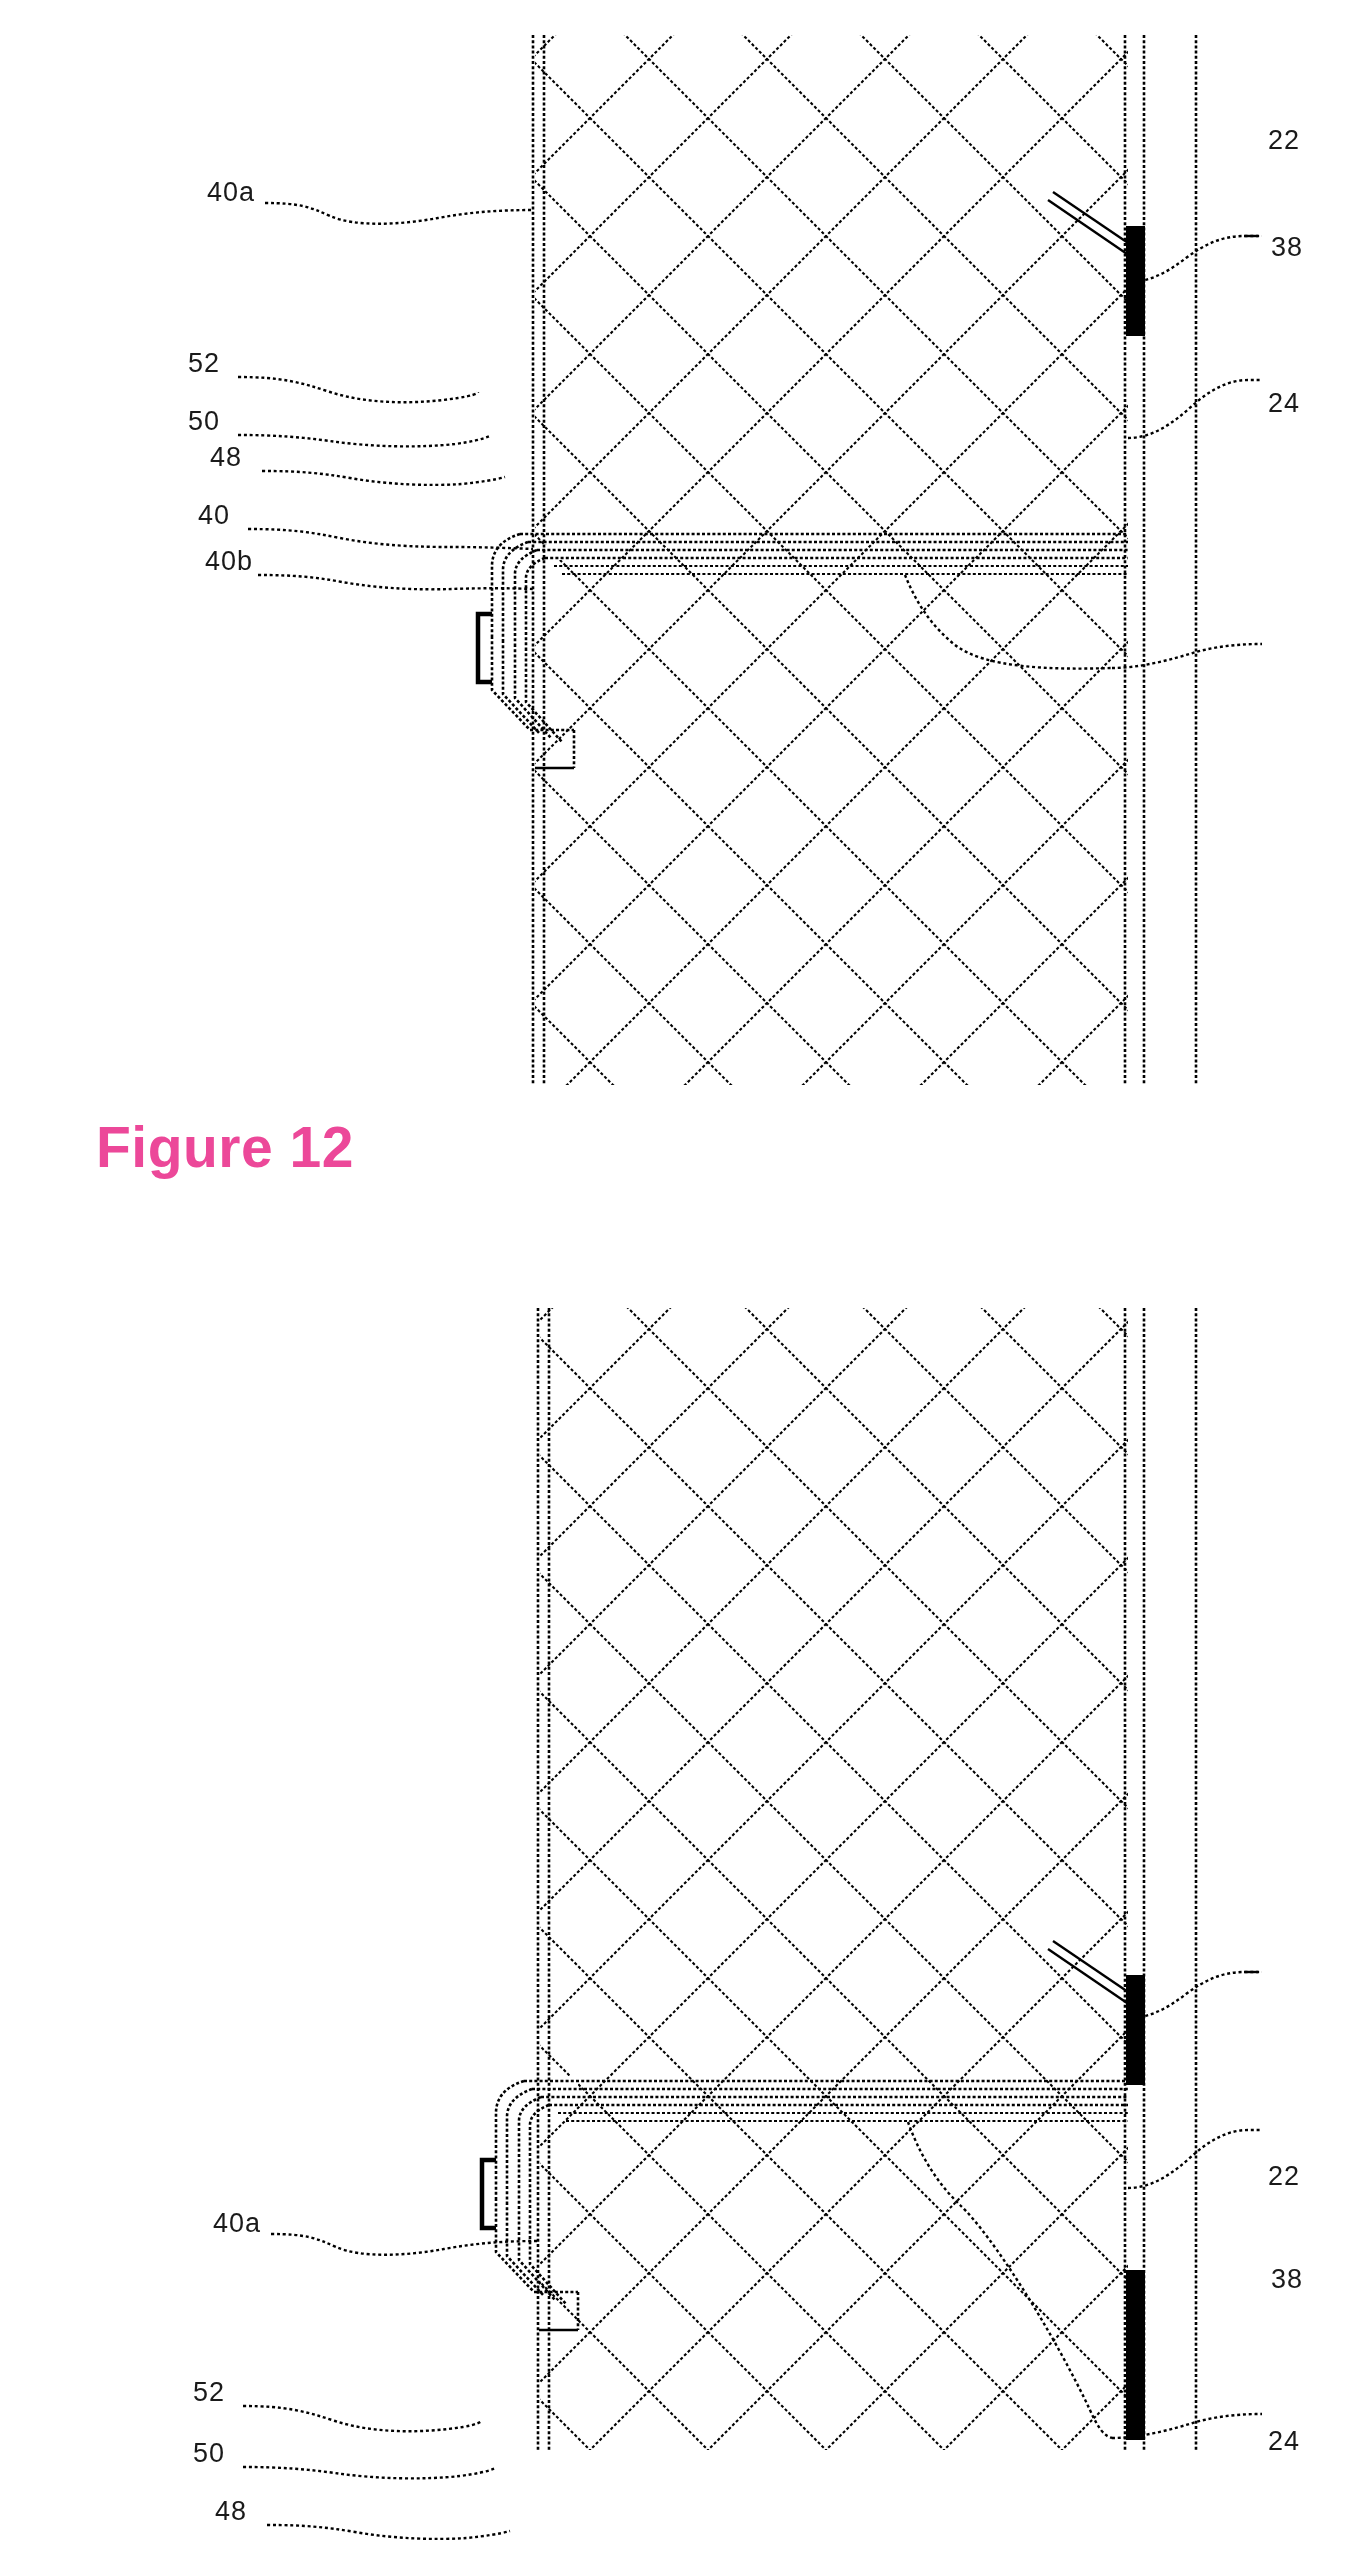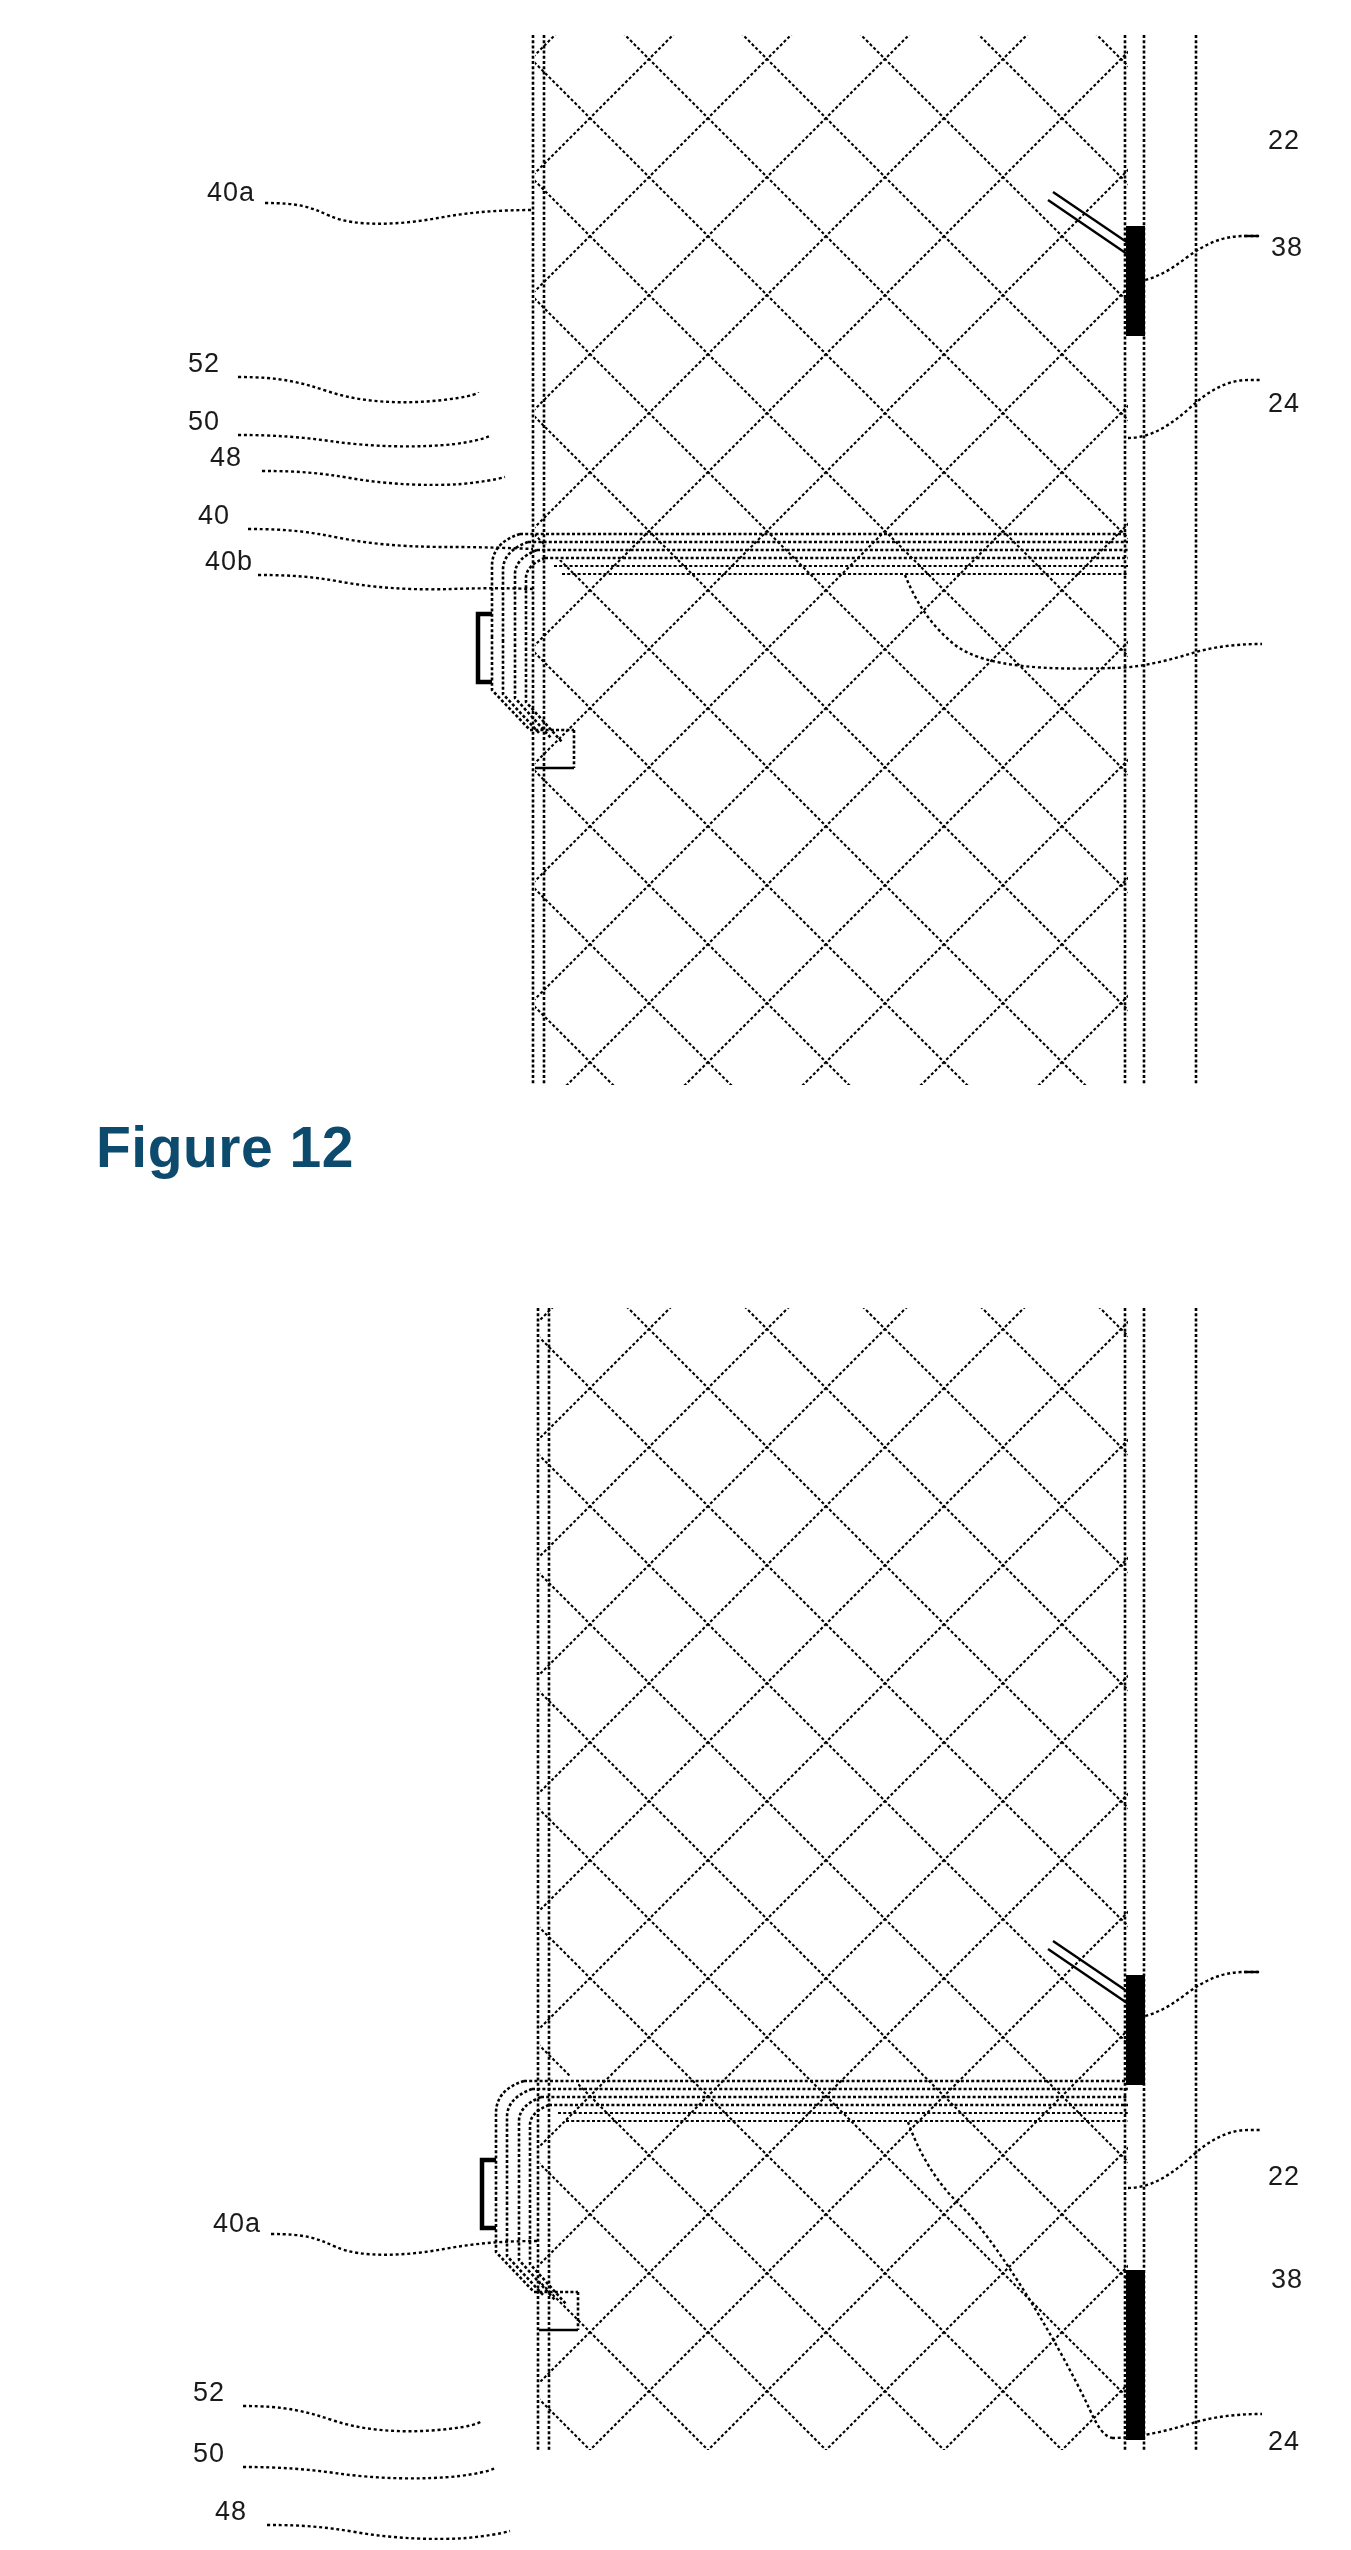"Figure 12" .fig-caption { color: #0c4a6e -> #ec4899 }
